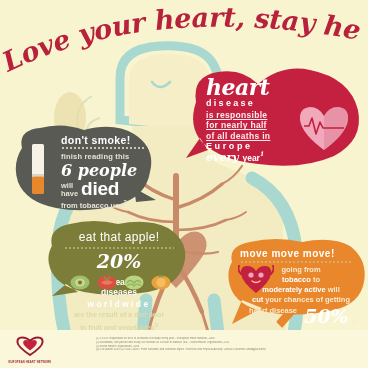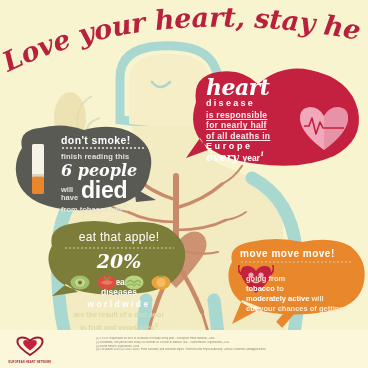"died" .sm-died { font-size: 23px -> 19px }
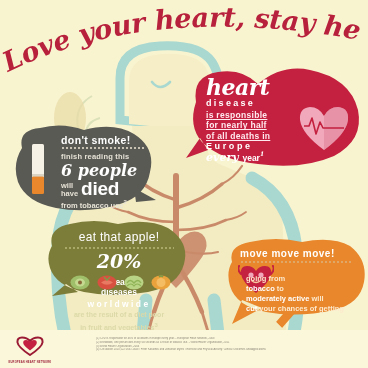"going from" .mv-txt { text-align: left -> center; top: 36px -> 27px }
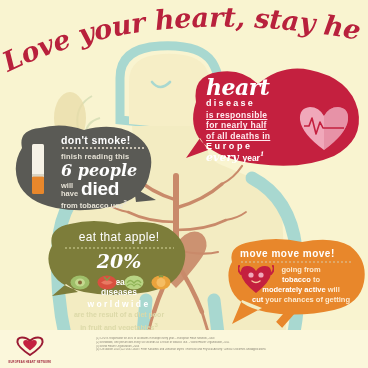"heart disease by" div { html: none -> <div> <span>heart disease by</span> <span>50%</span> <span>4</span> </div> }
